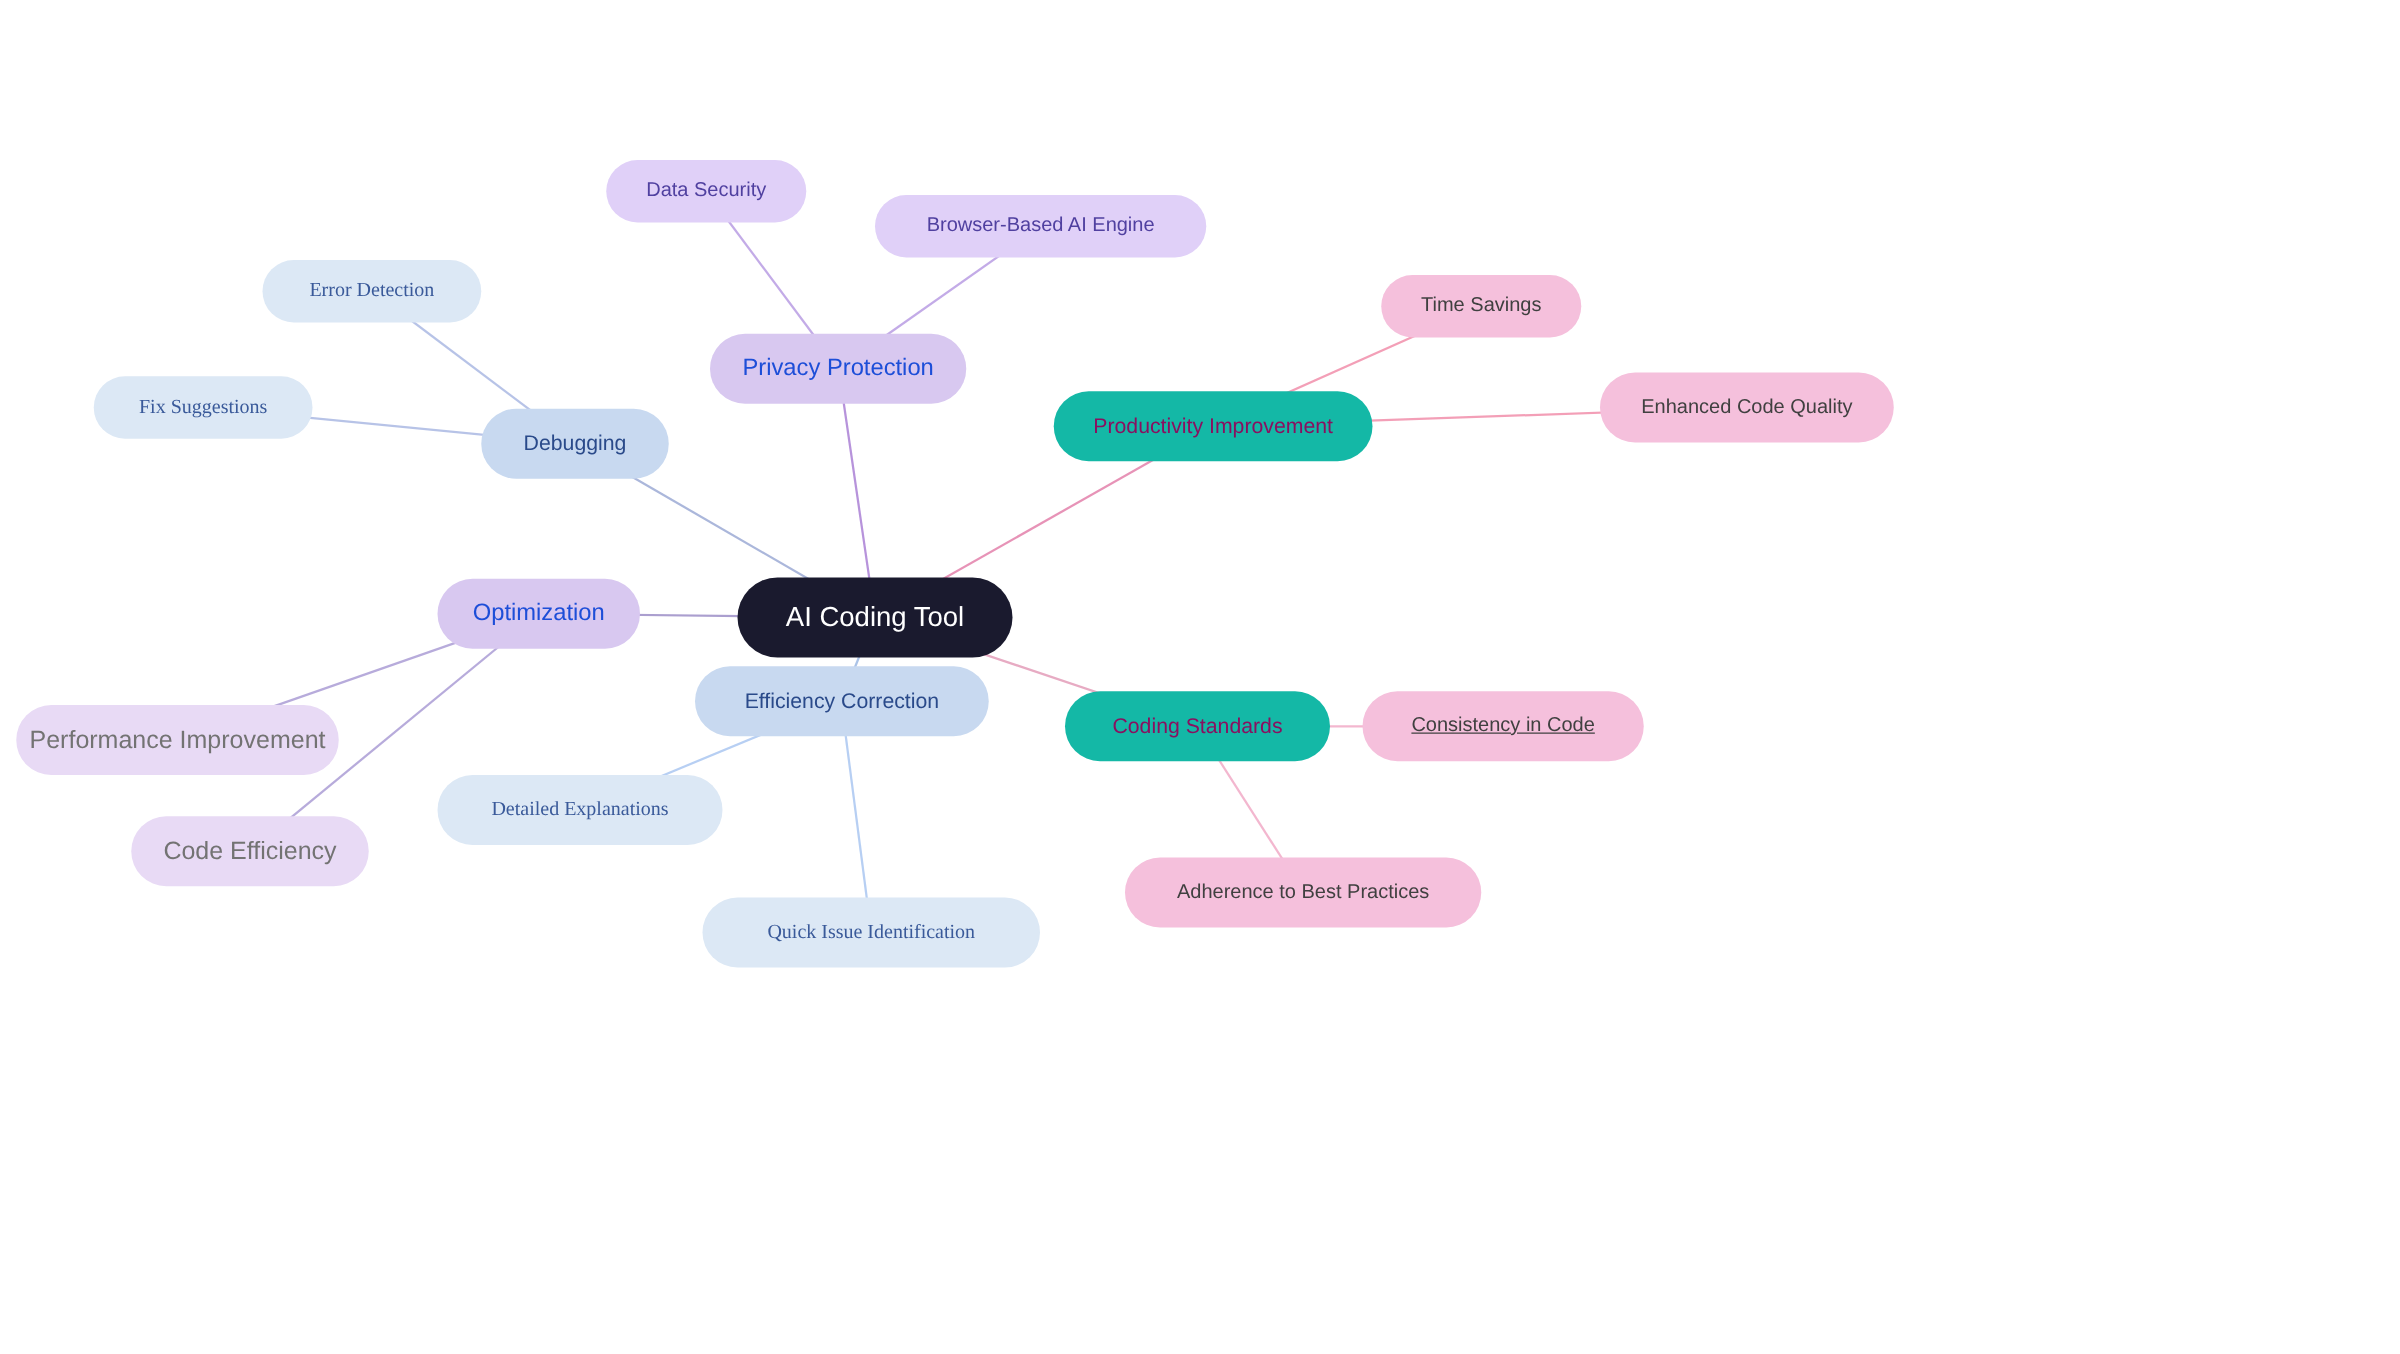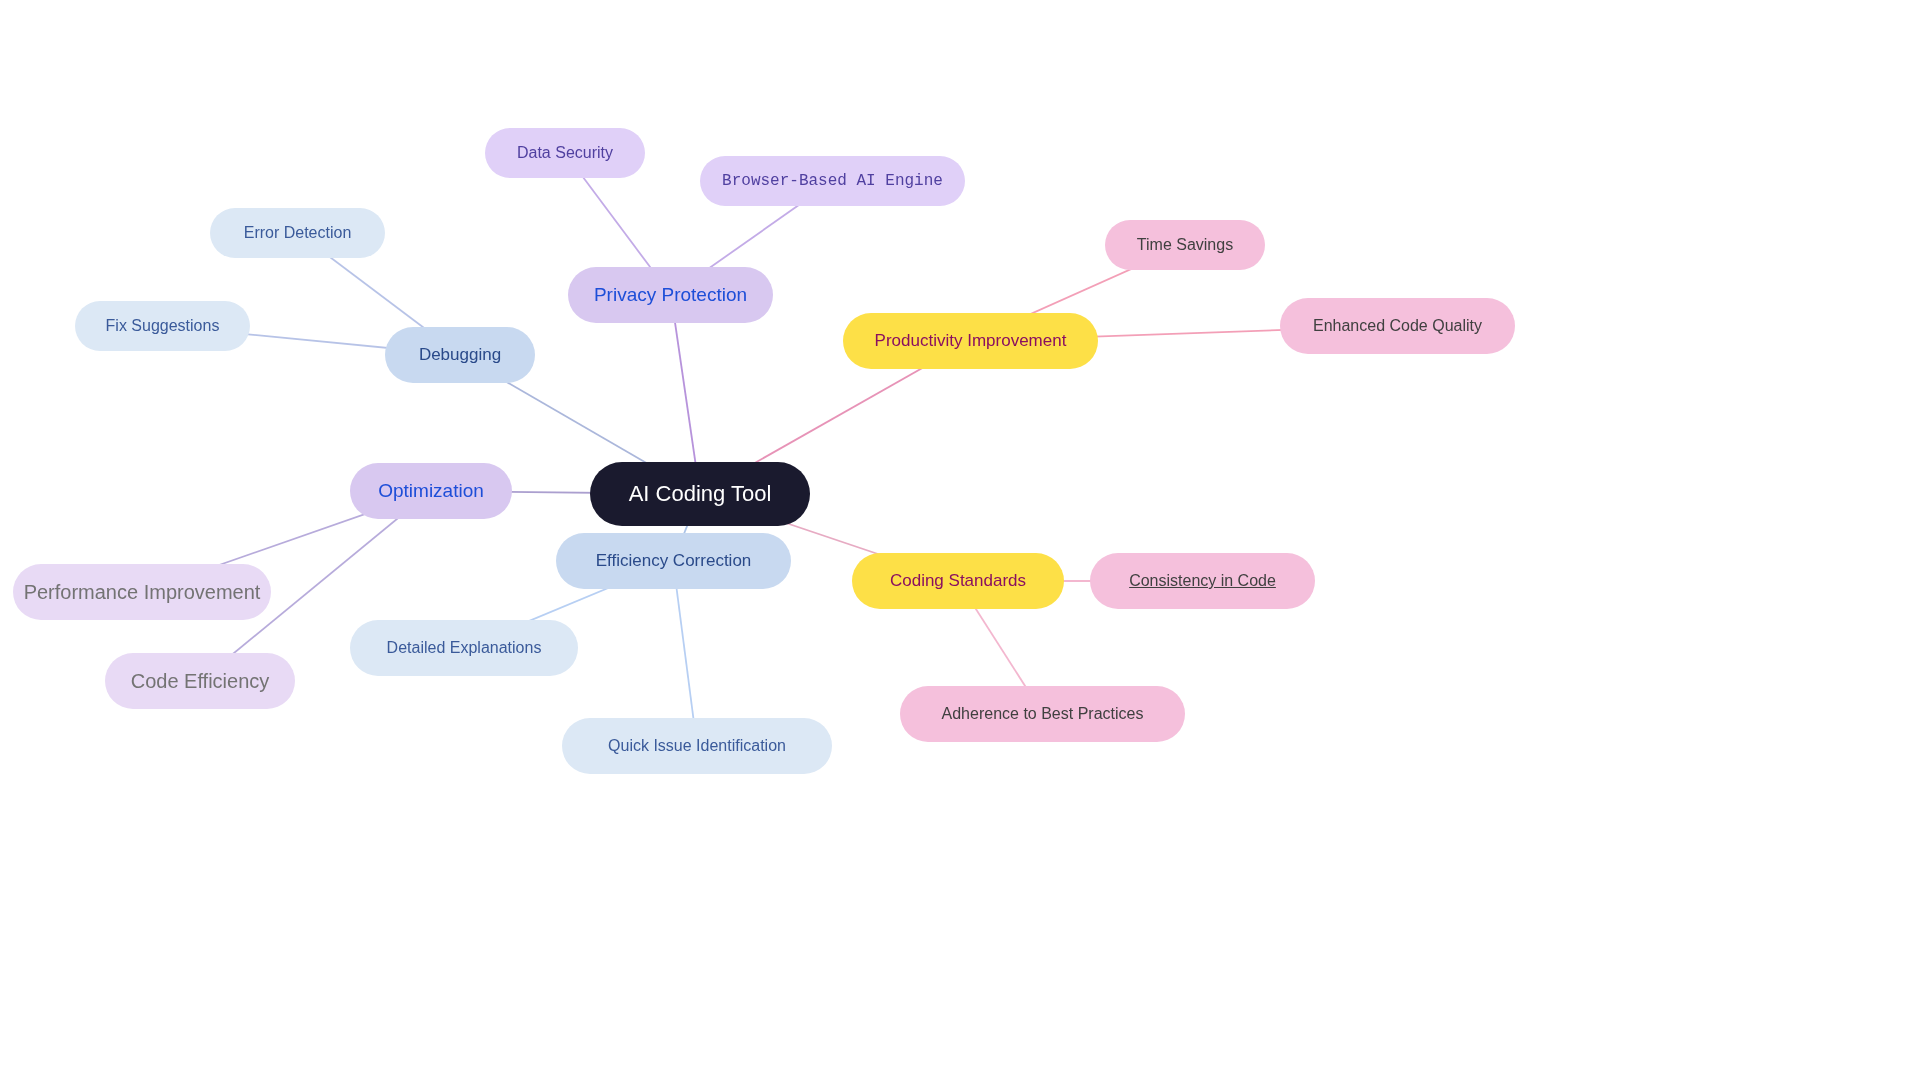"Browser-Based AI Engine" div.node { font-family: Liberation Mono, monospace -> none }
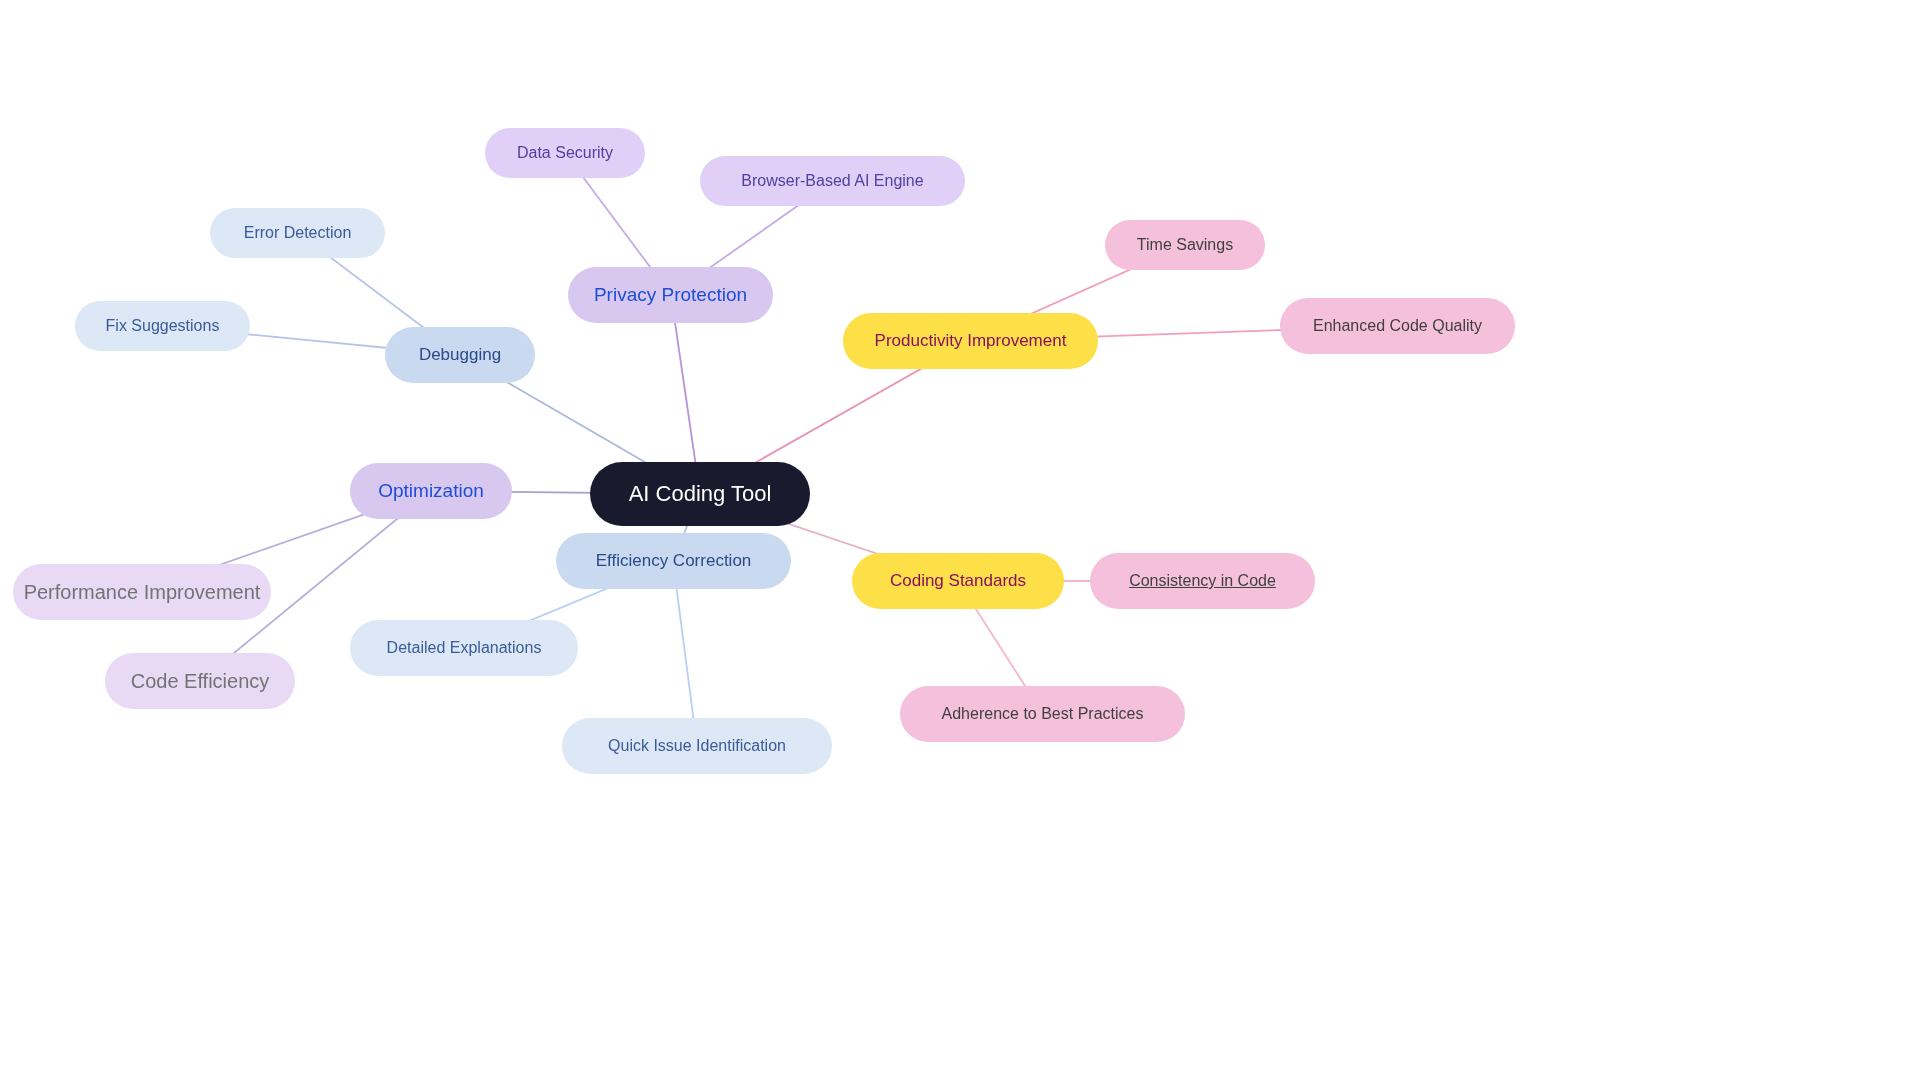"Error Detection" .node-blue-light { font-family: none -> Liberation Serif, serif }
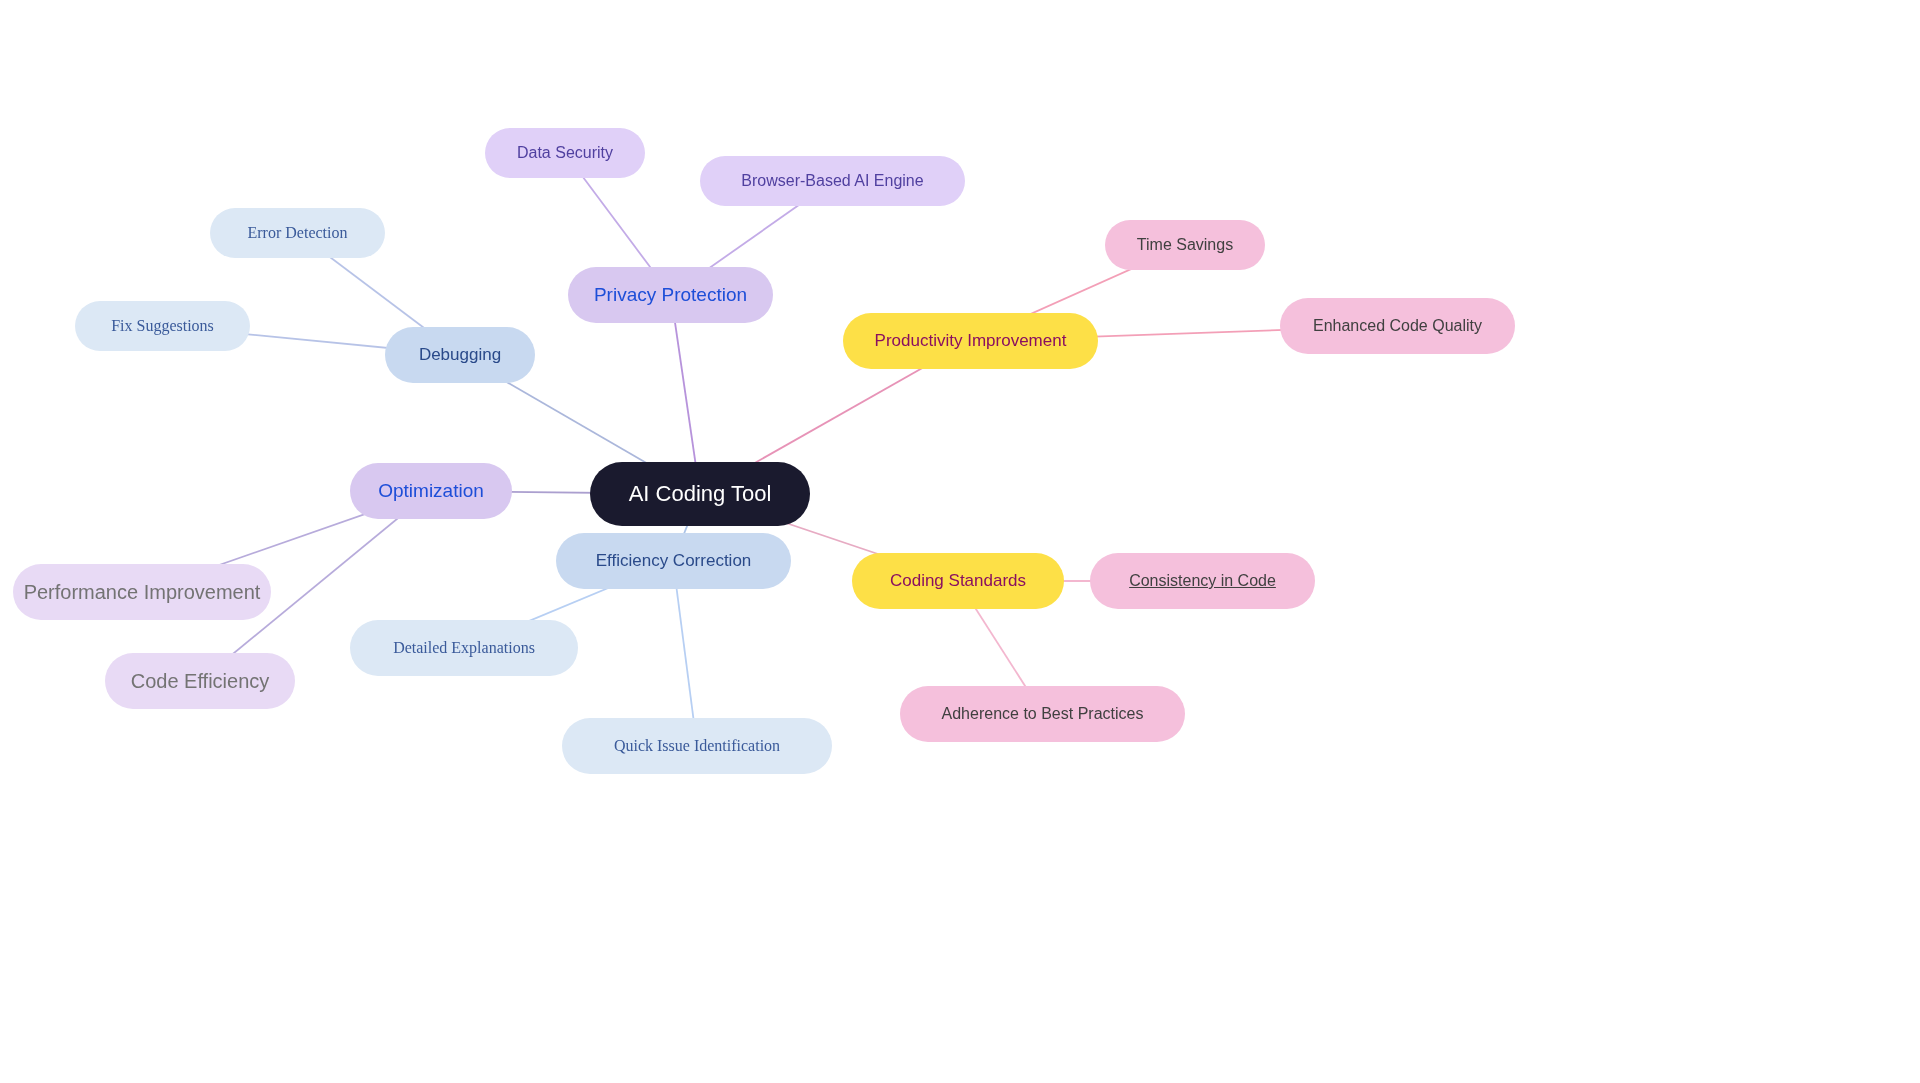"Productivity Improvement" .node-pink { background: #fde047 -> #14b8a6 }
